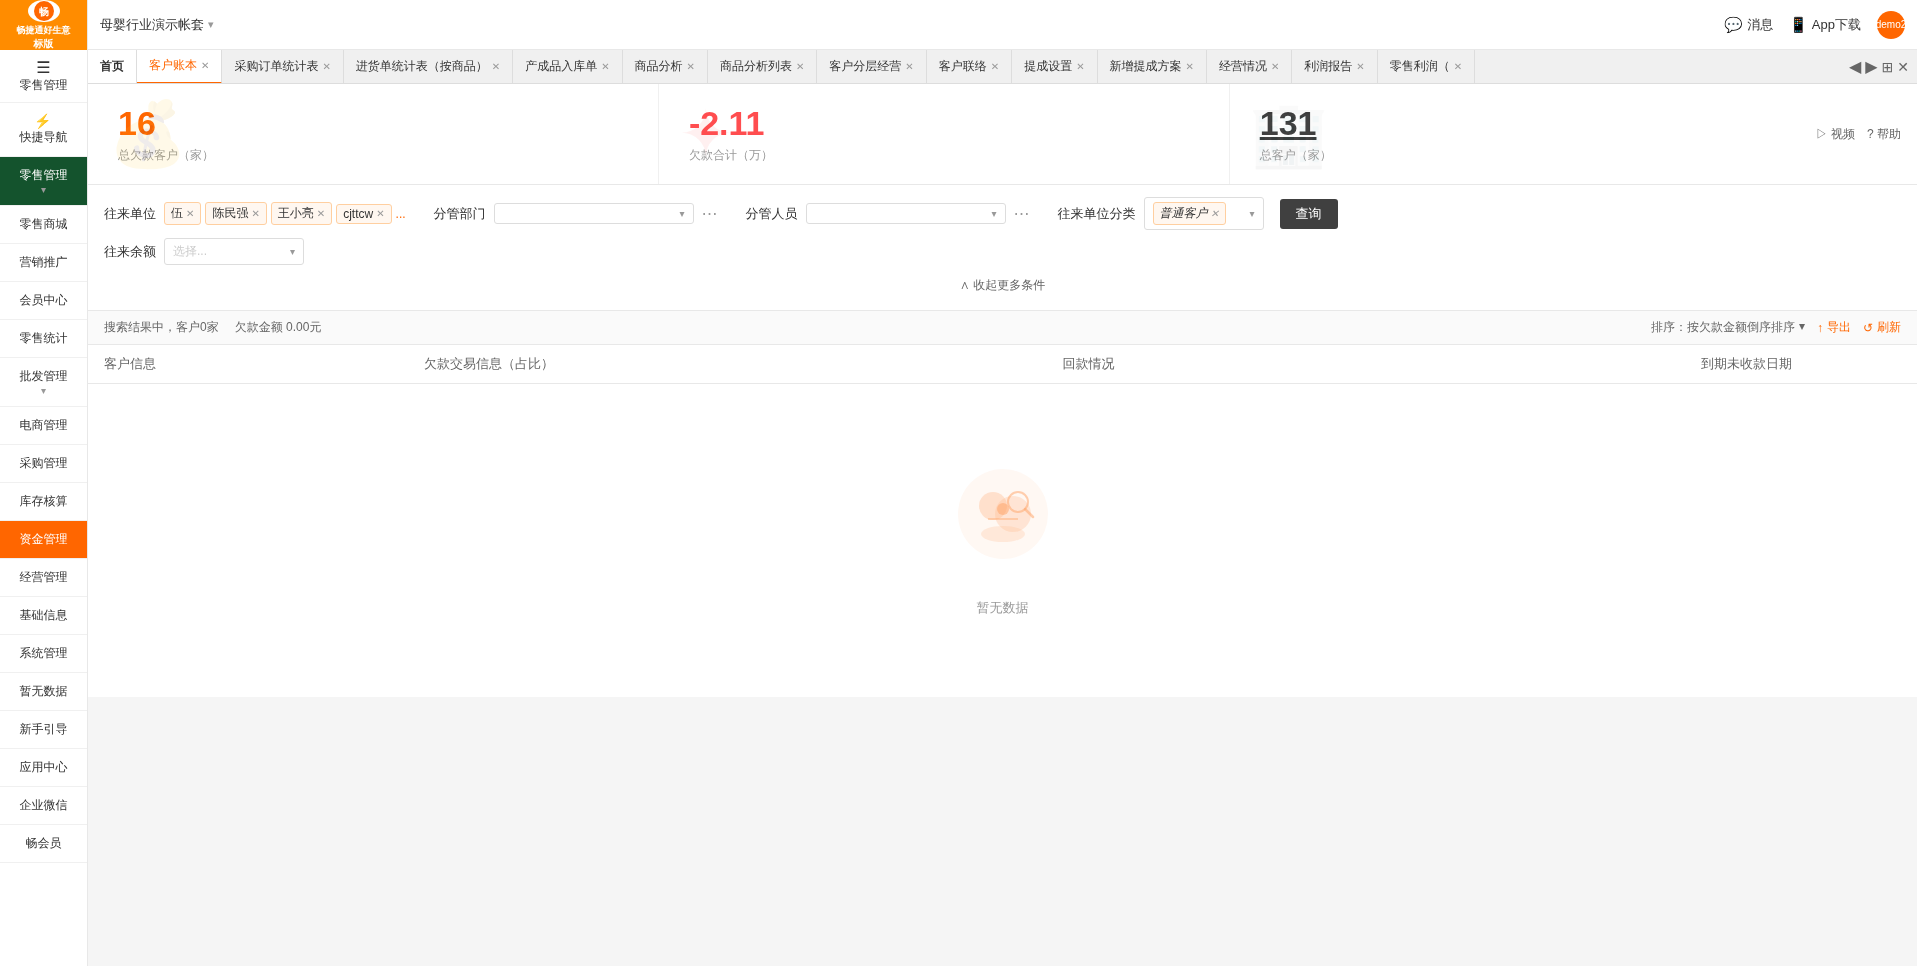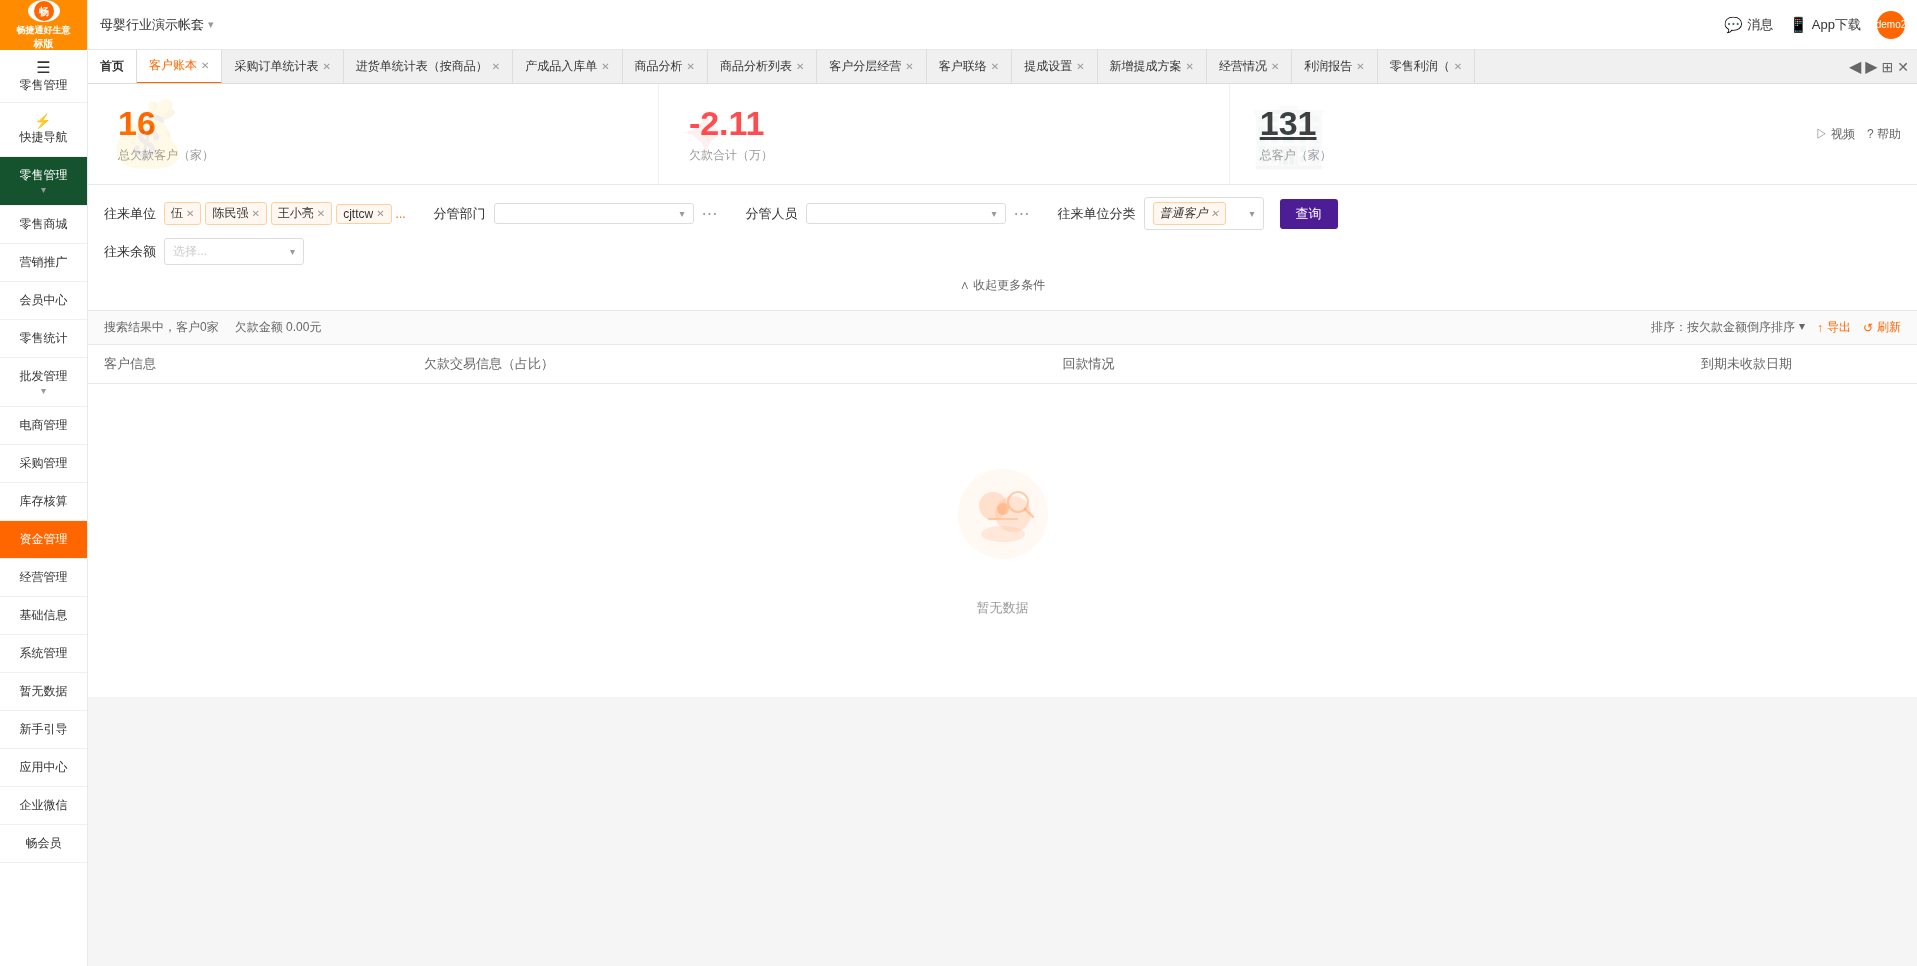"查询" button { background: #4c1d95 -> #404040 }
